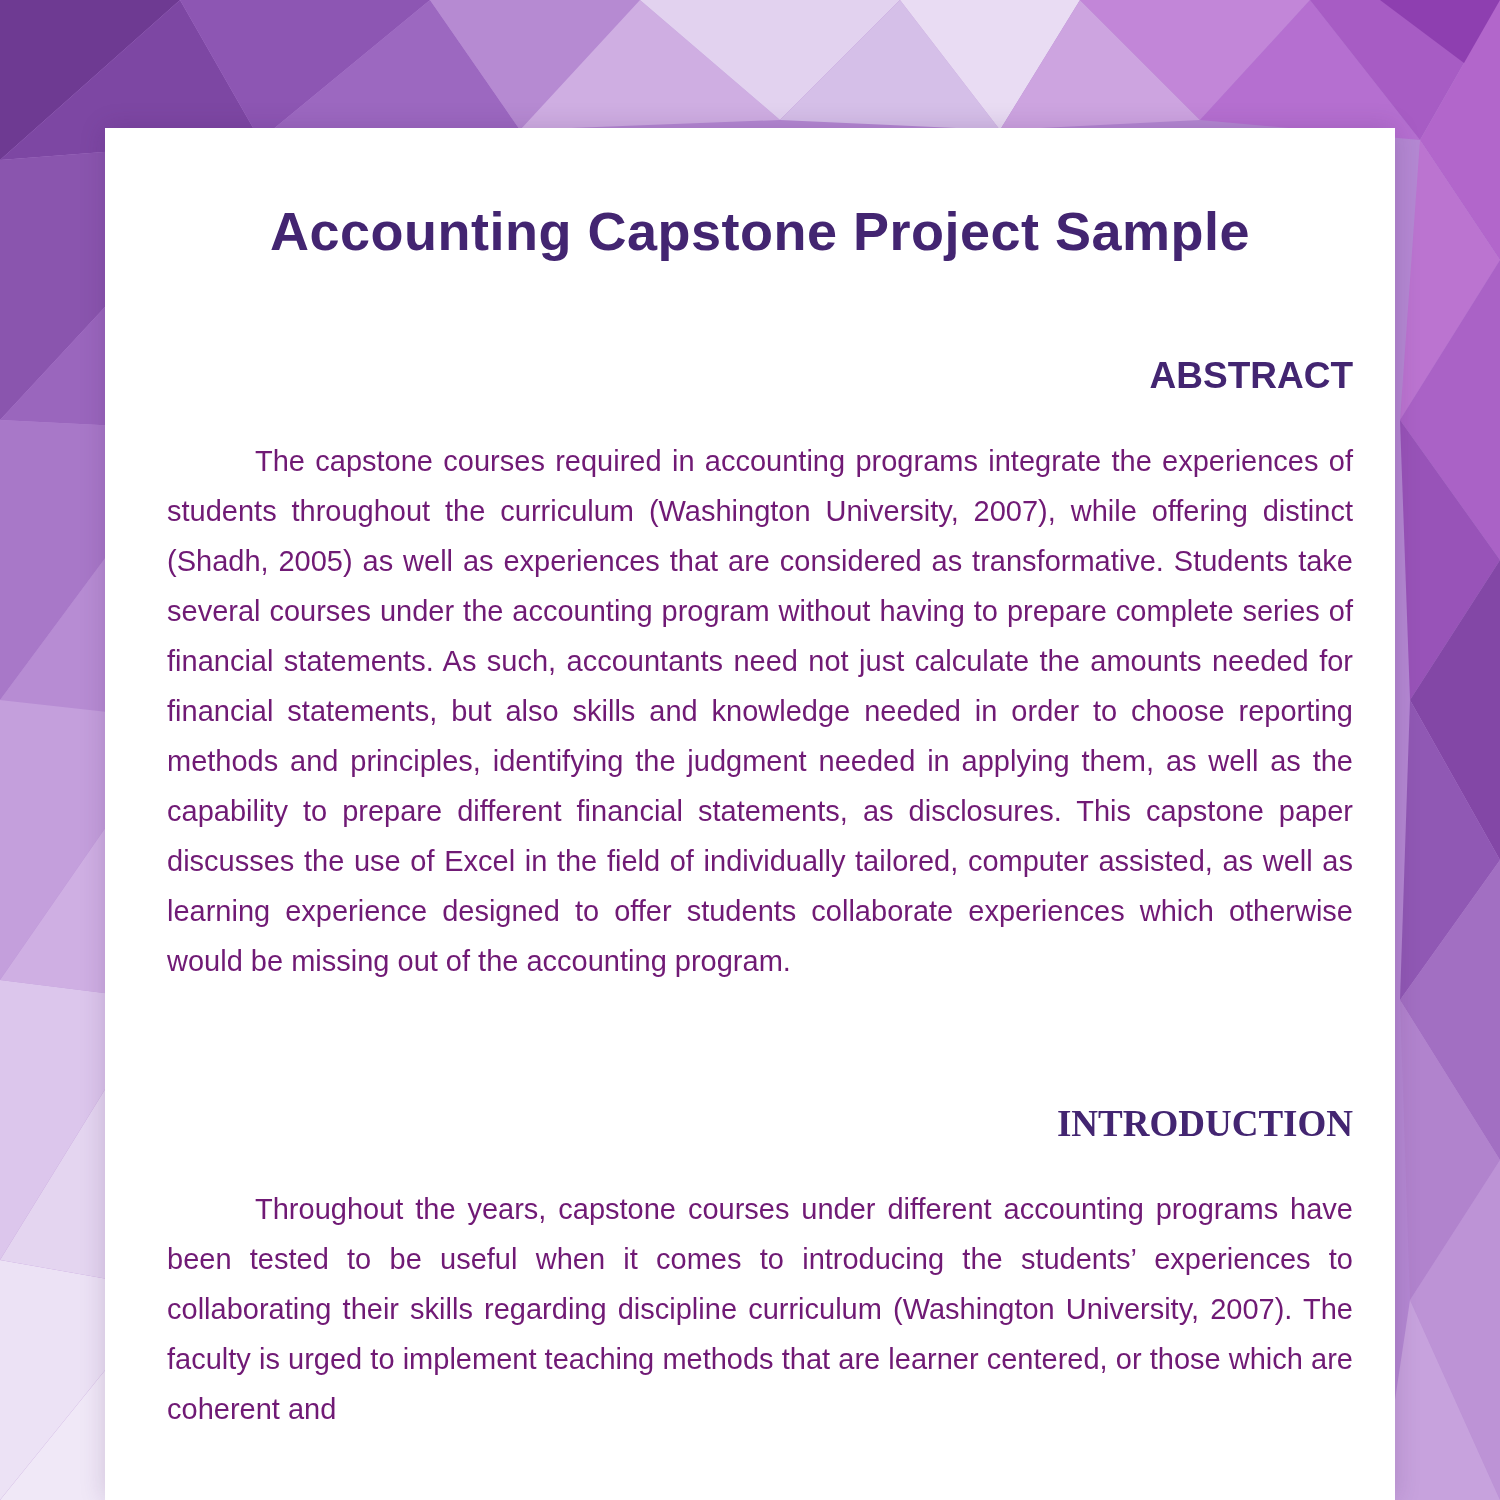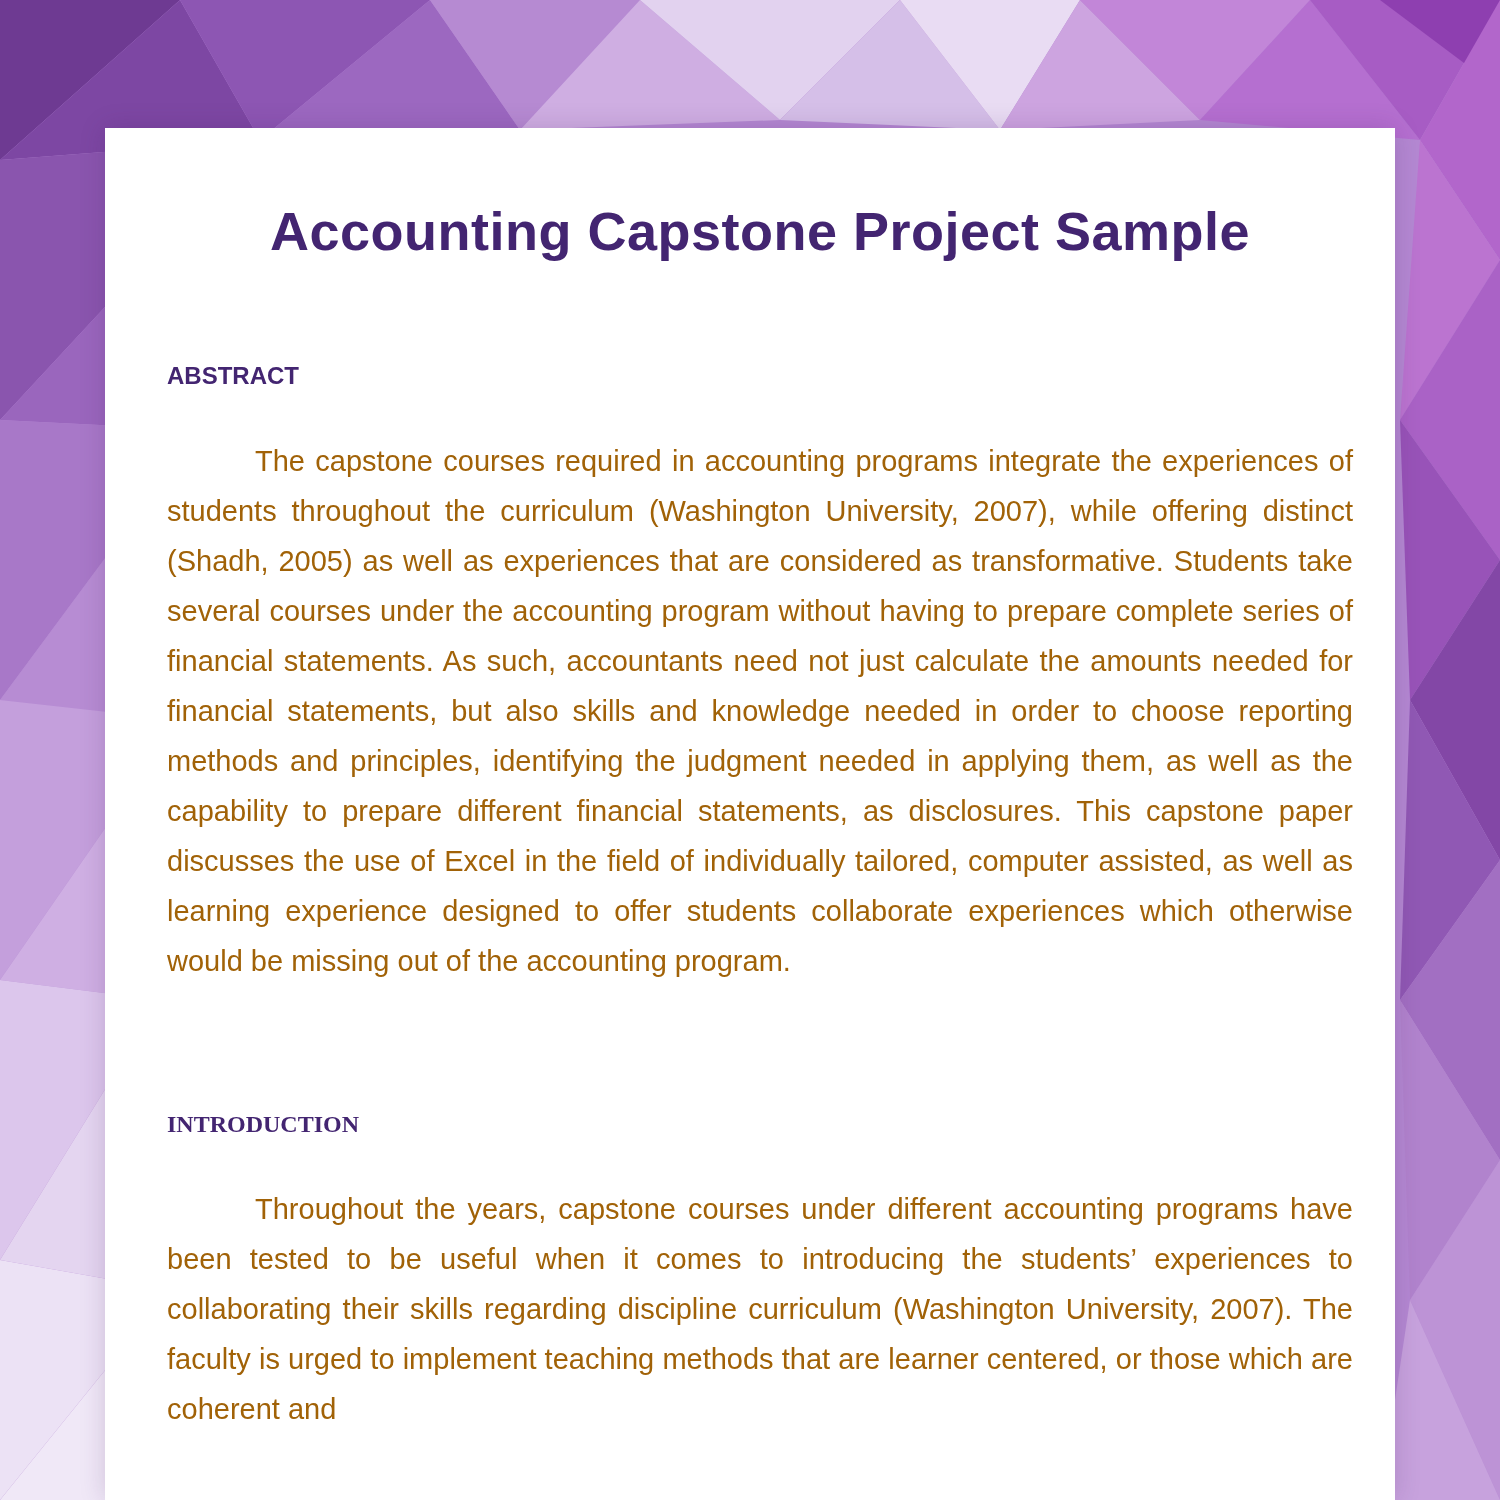"ABSTRACT" h2.section-heading { font-size: 24px -> 37px; text-align: left -> right }
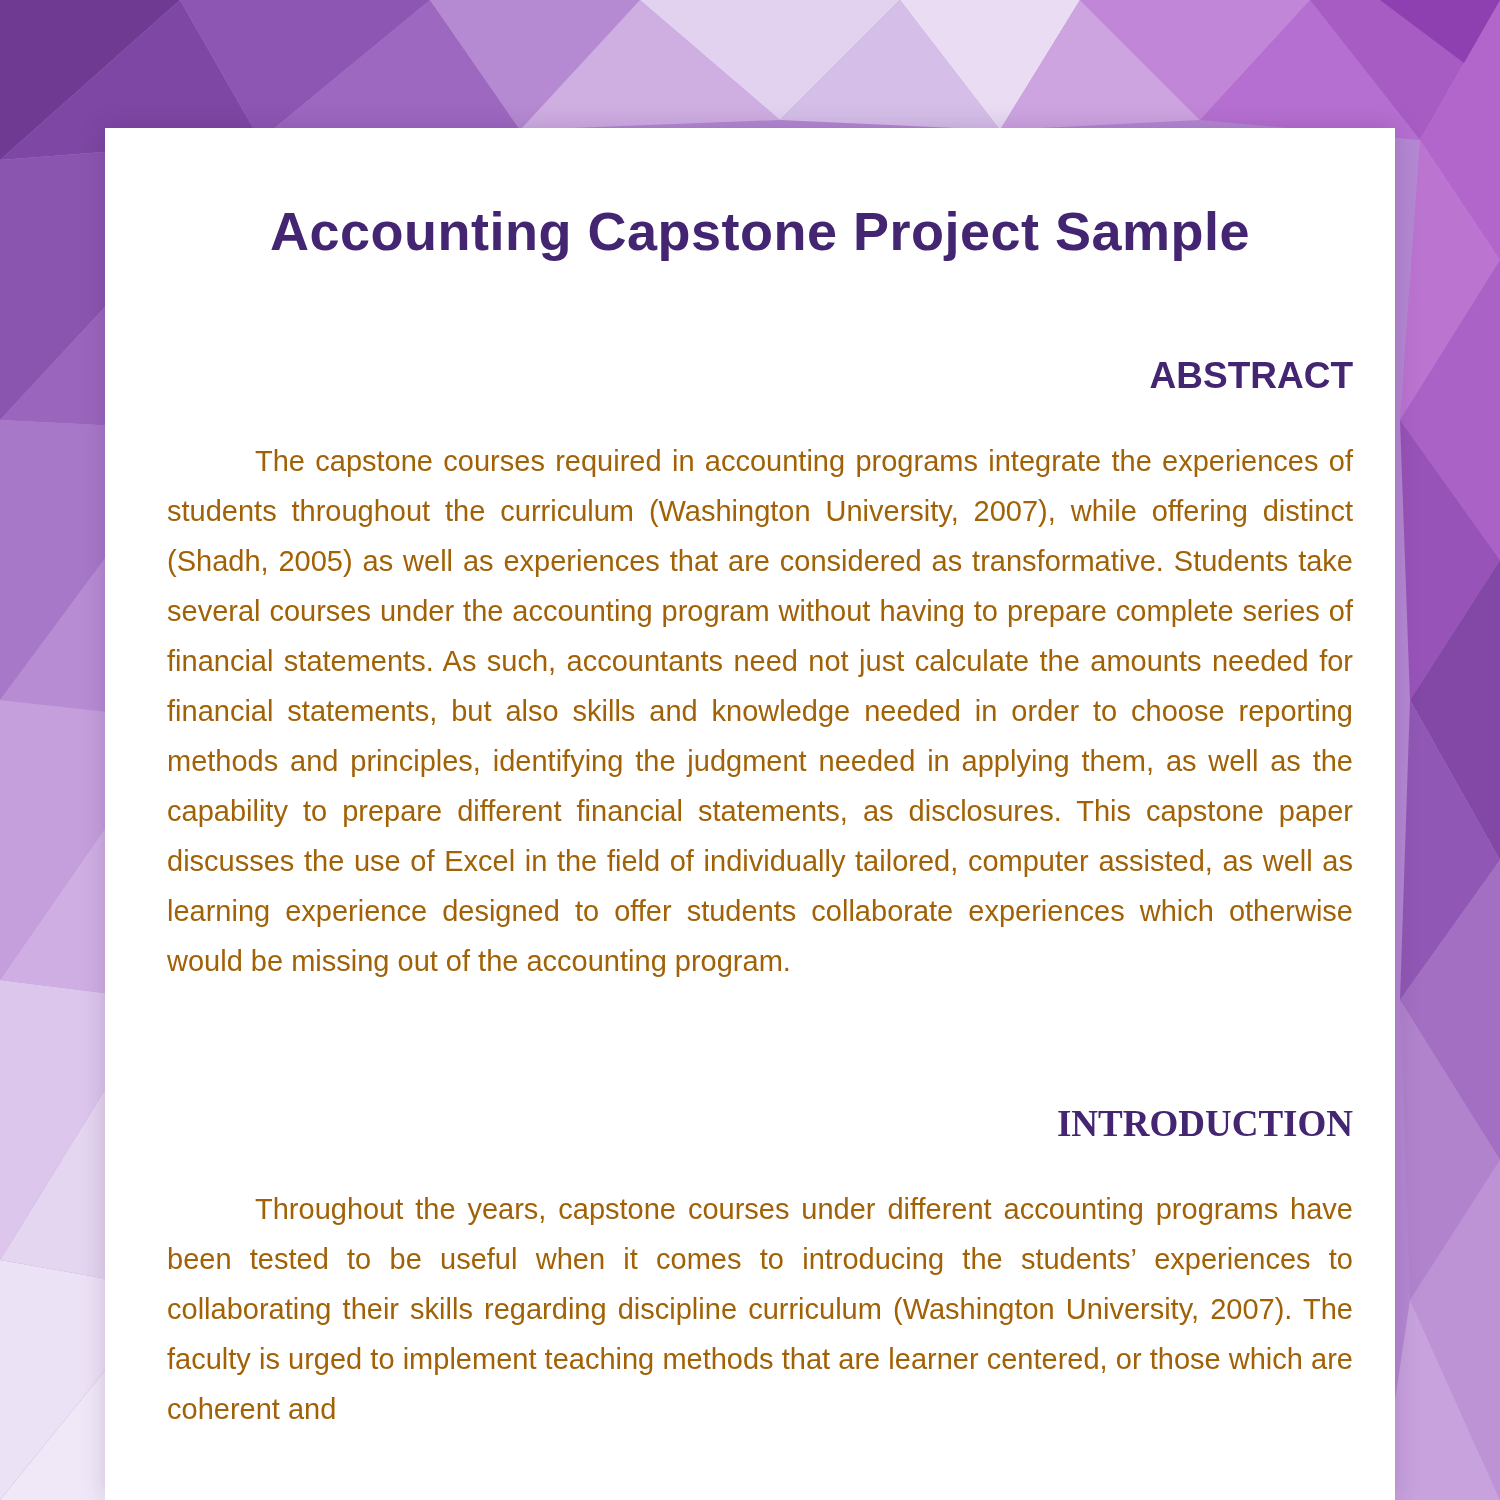"The capstone courses required in" p.body-text { color: #a16207 -> #701a75 }
